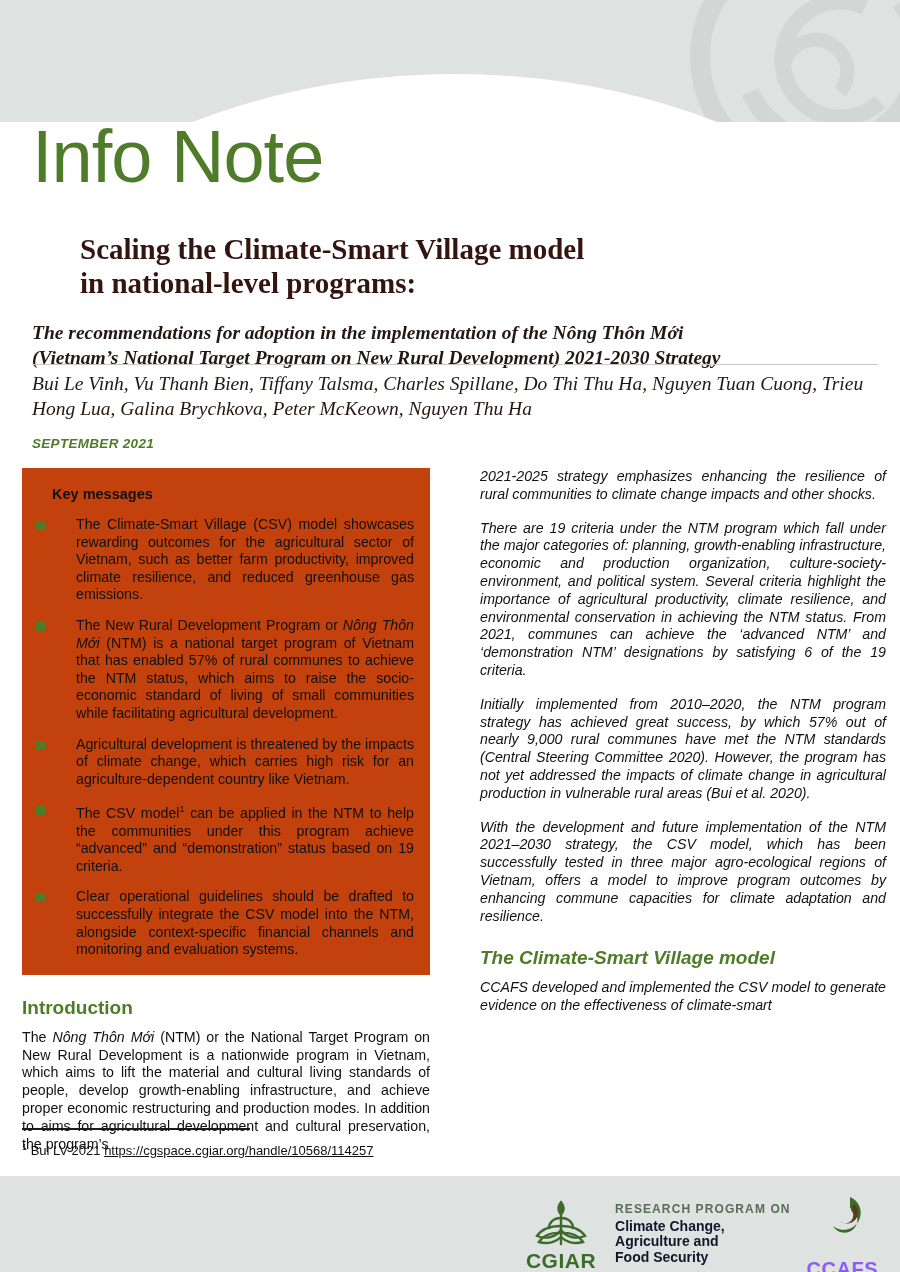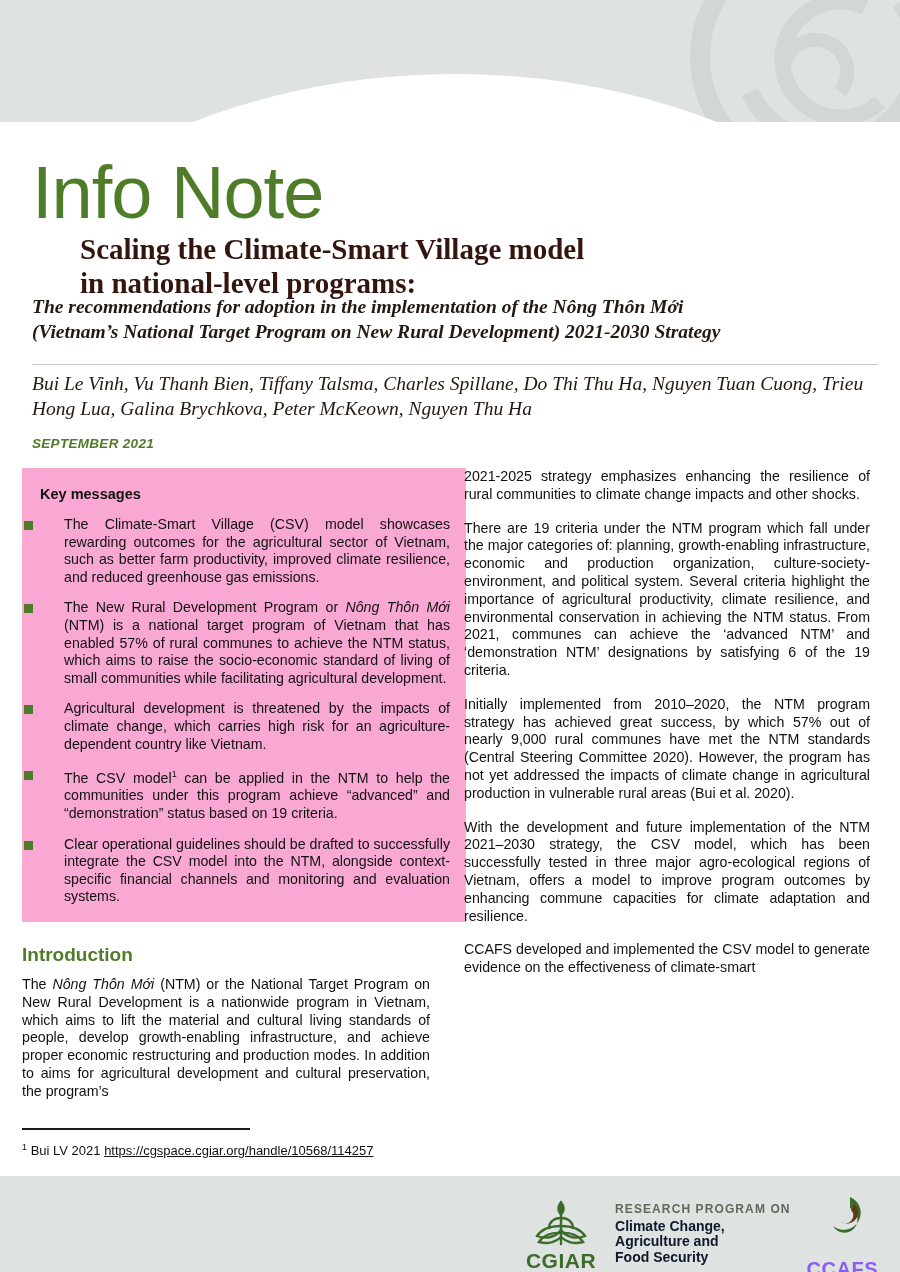"Info Note" .masthead { margin-top: 36px -> none }
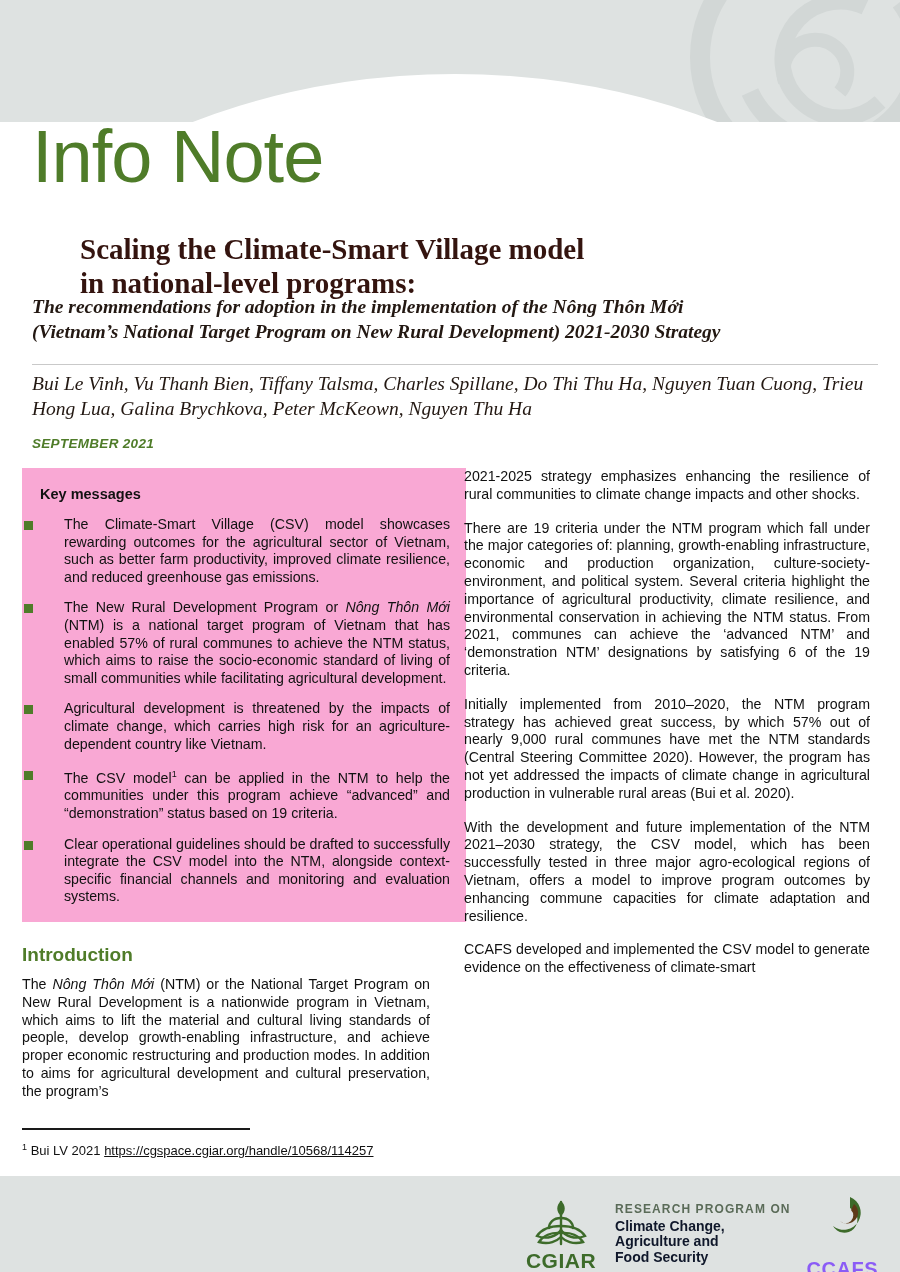"The recommendations for adoption in" .doc-subtitle { top: 294px -> 320px }
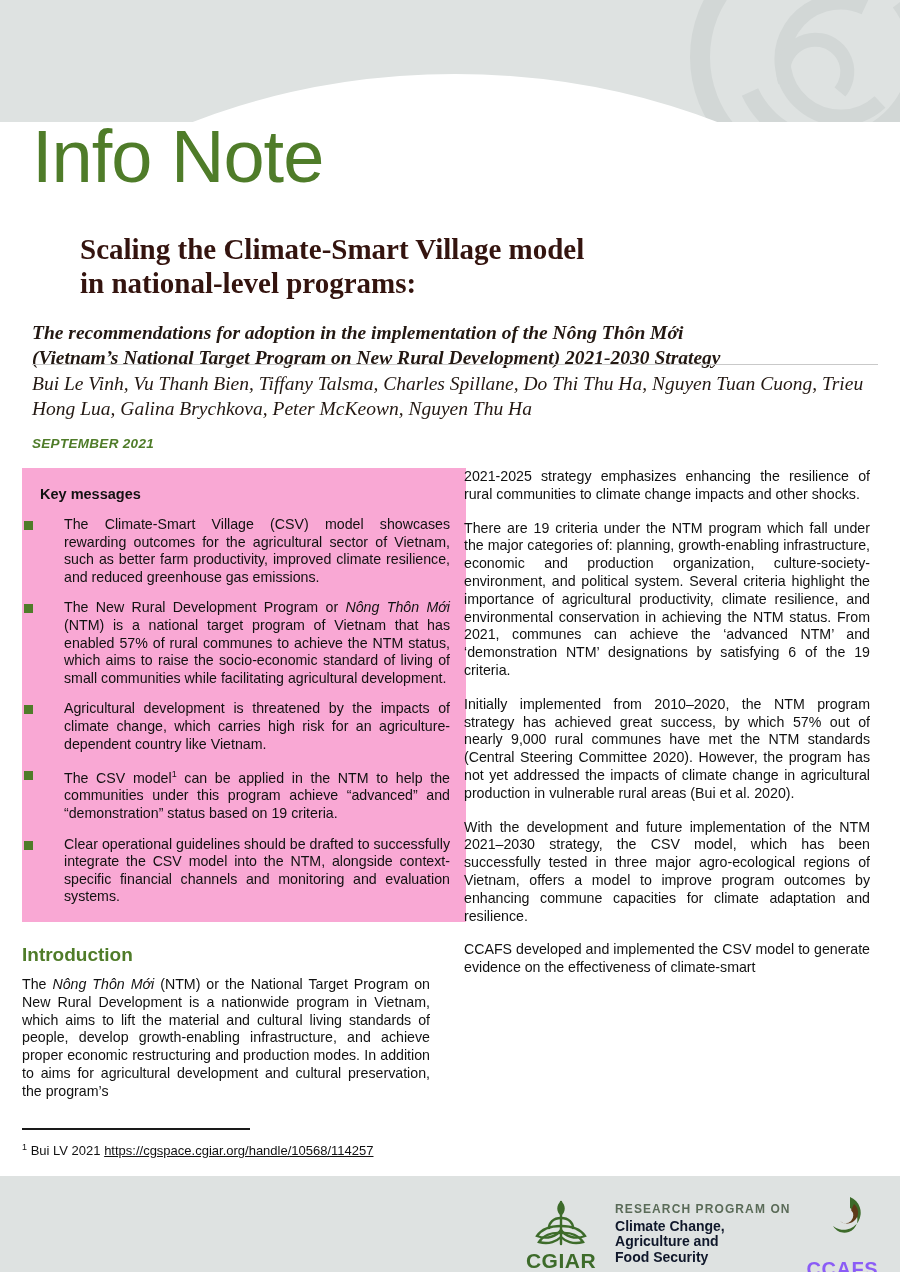"2021-2025 strategy emphasizes enhancing" .col-right { font-style: none -> italic; left: 464px -> 480px }
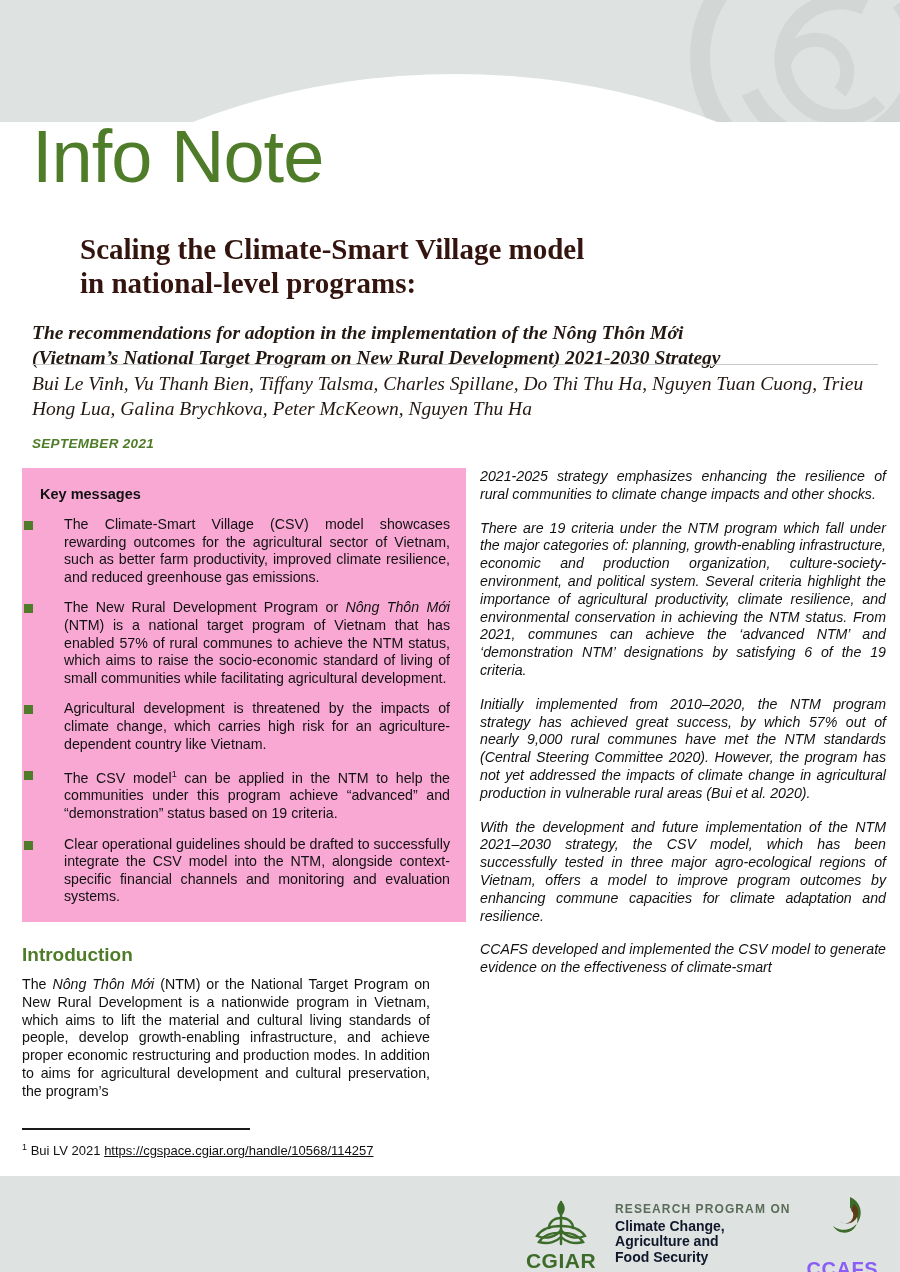"Key messages" .keybox { background: #f9a8d4 -> #c2410c; padding: 16px 16px 14px 2px -> 16px 16px 14px 14px; width: 444px -> 408px }
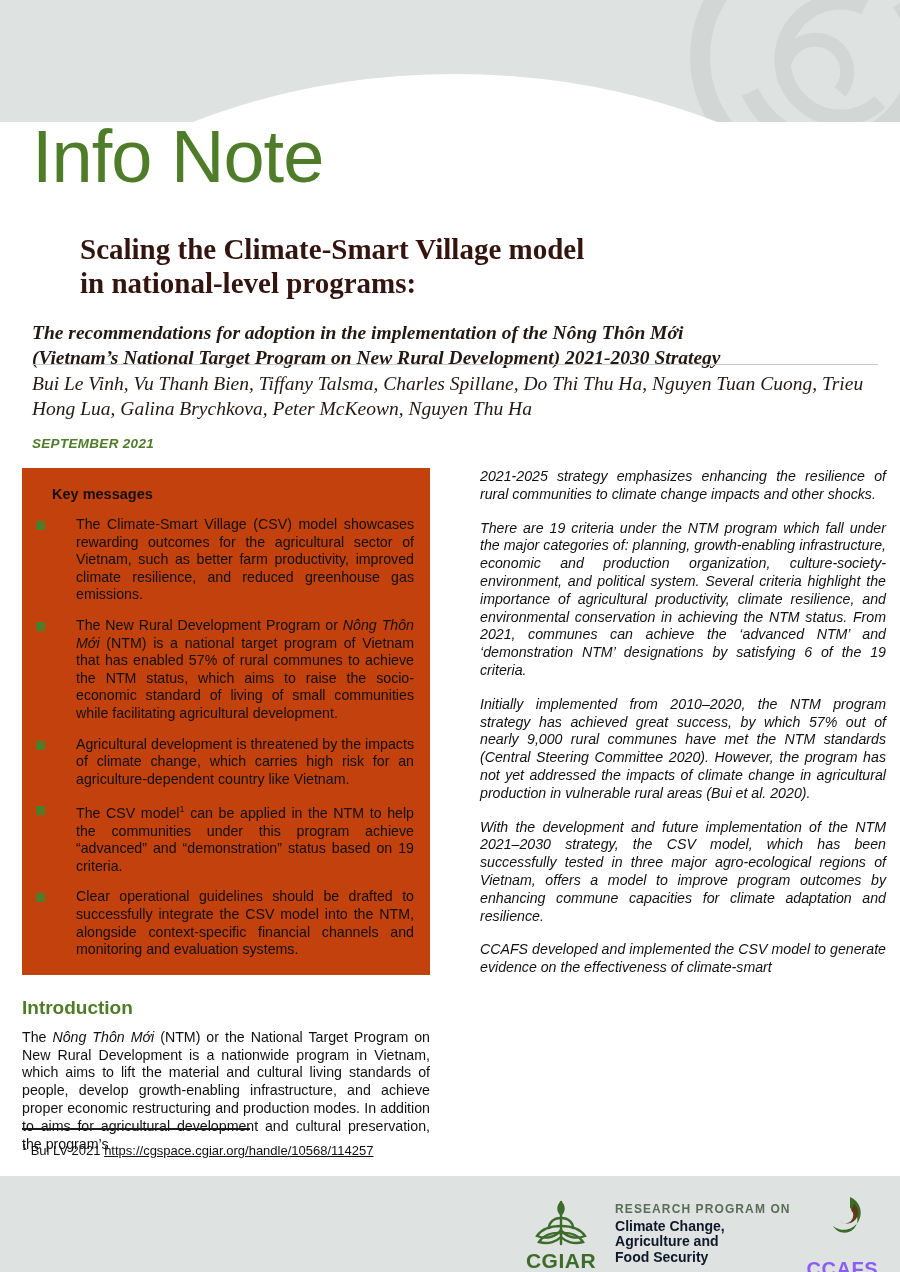"The Climate-Smart Village model" h2.section { html: none -> <h2>The Climate-Smart Village model</h2> }
